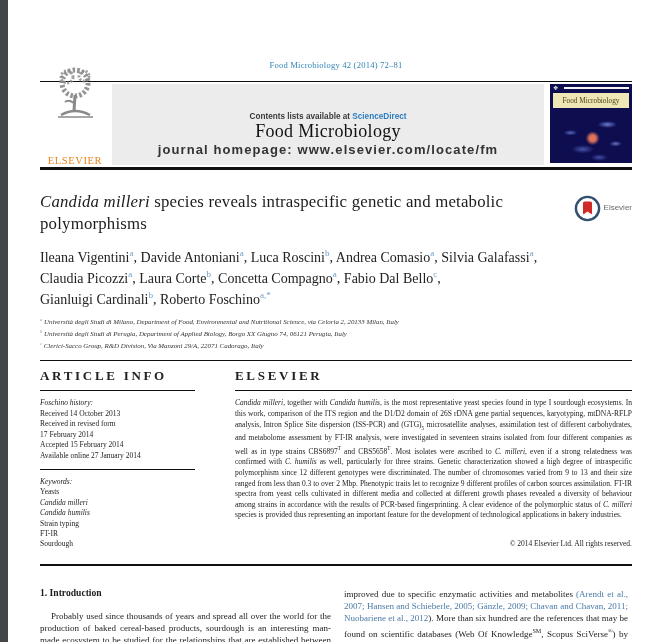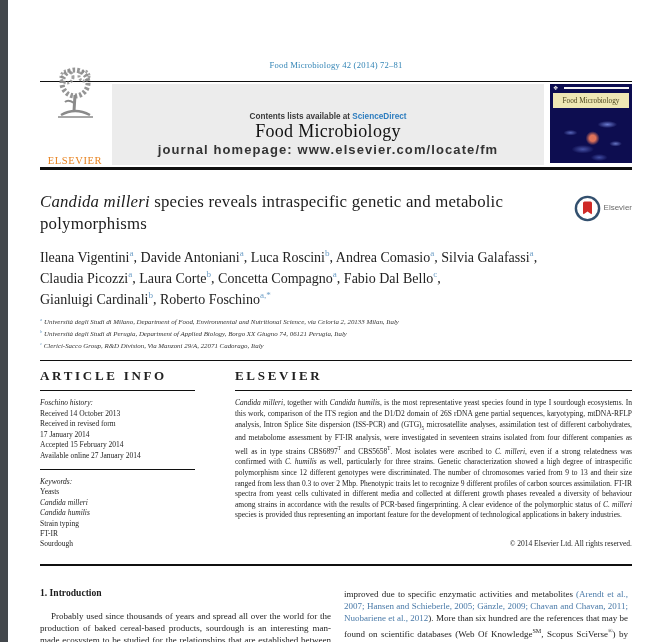"17 January 2014" div.hist-line { text: January -> February }
